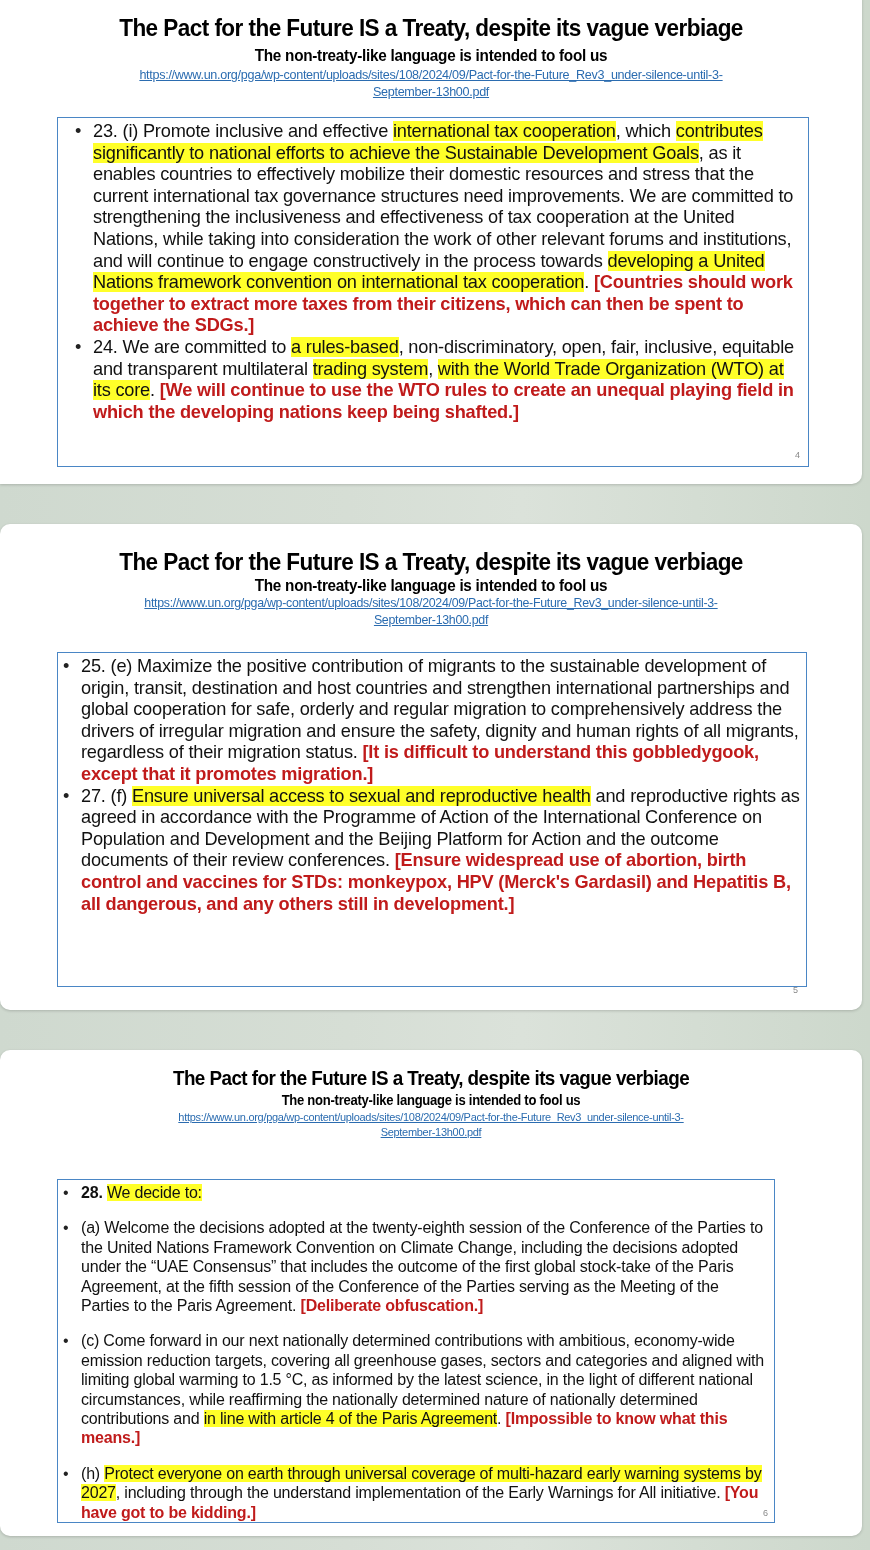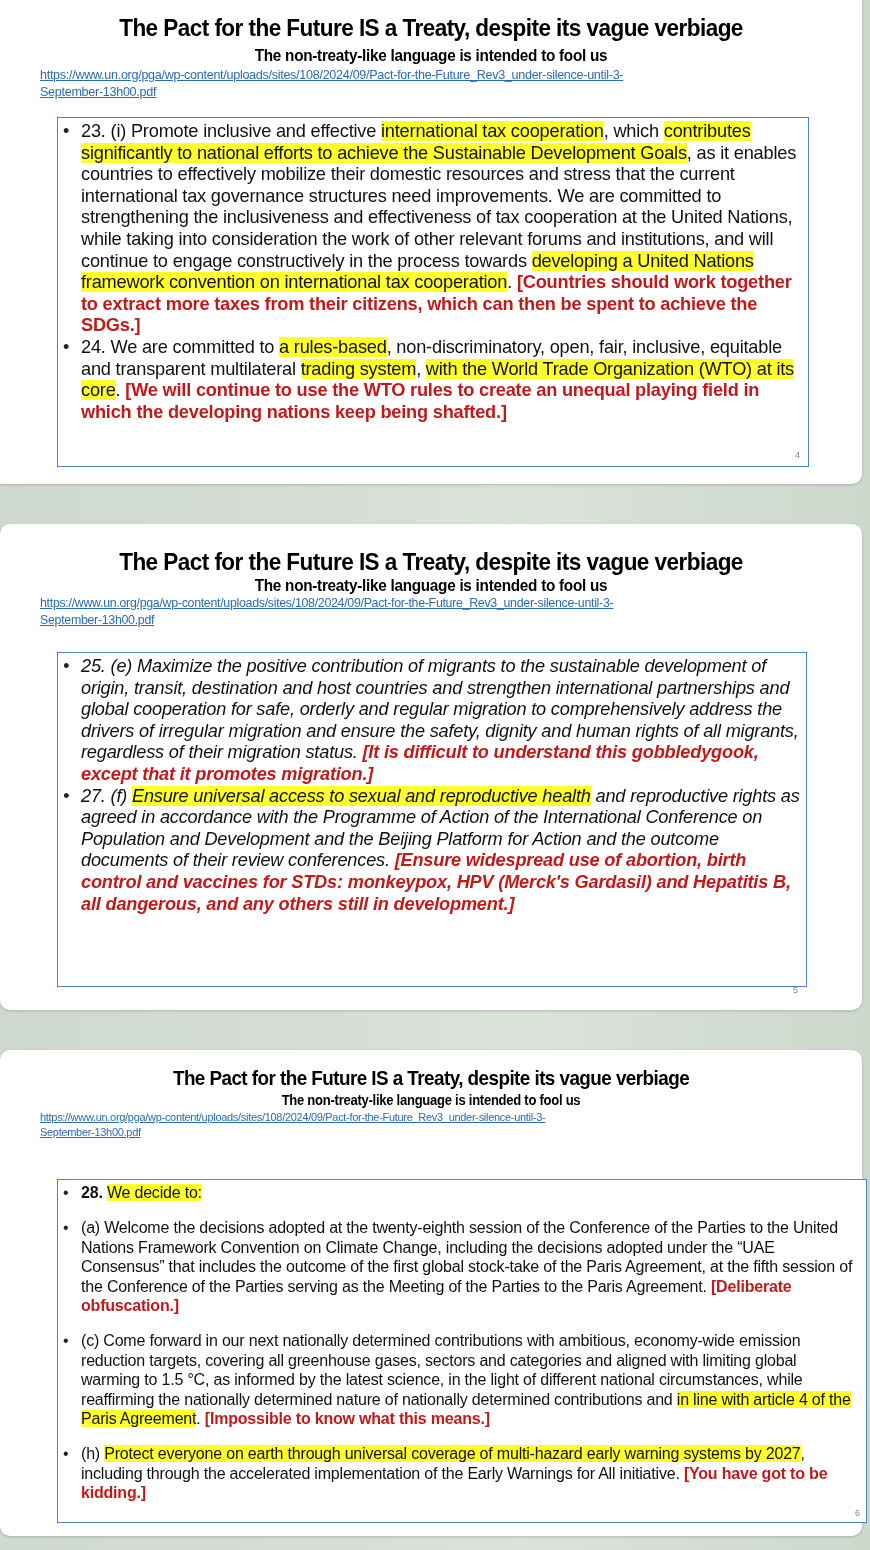"https://www.un.org/pga/wp-content/upload" .slide-link { text-align: left -> center }
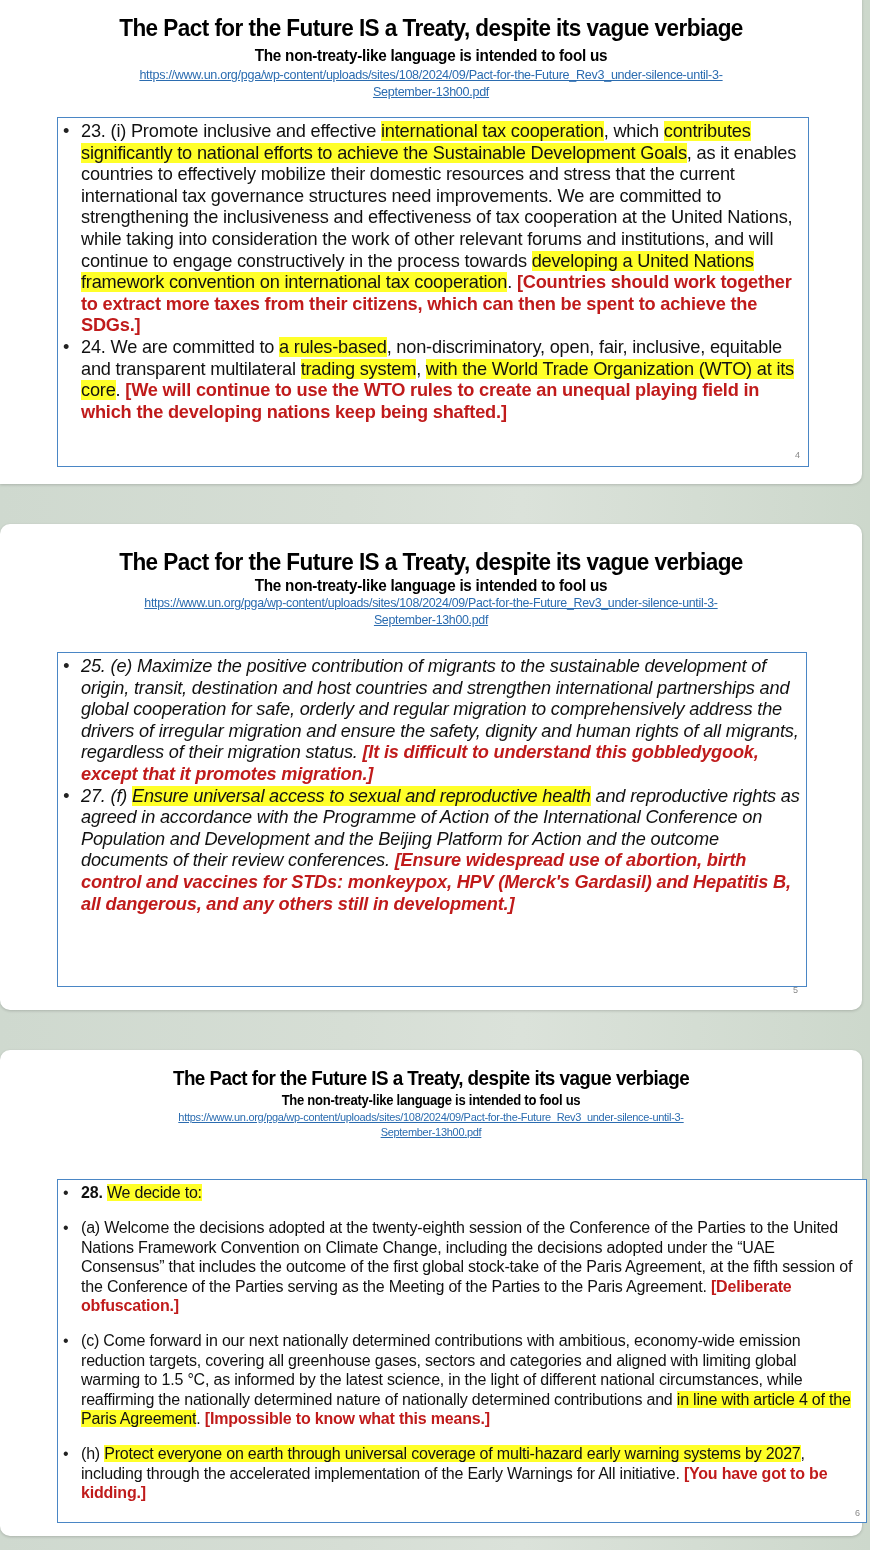"23. (i) Promote inclusive and" div.content-box { padding: 3px 8px 0 0 -> 3px 8px 0 12px }
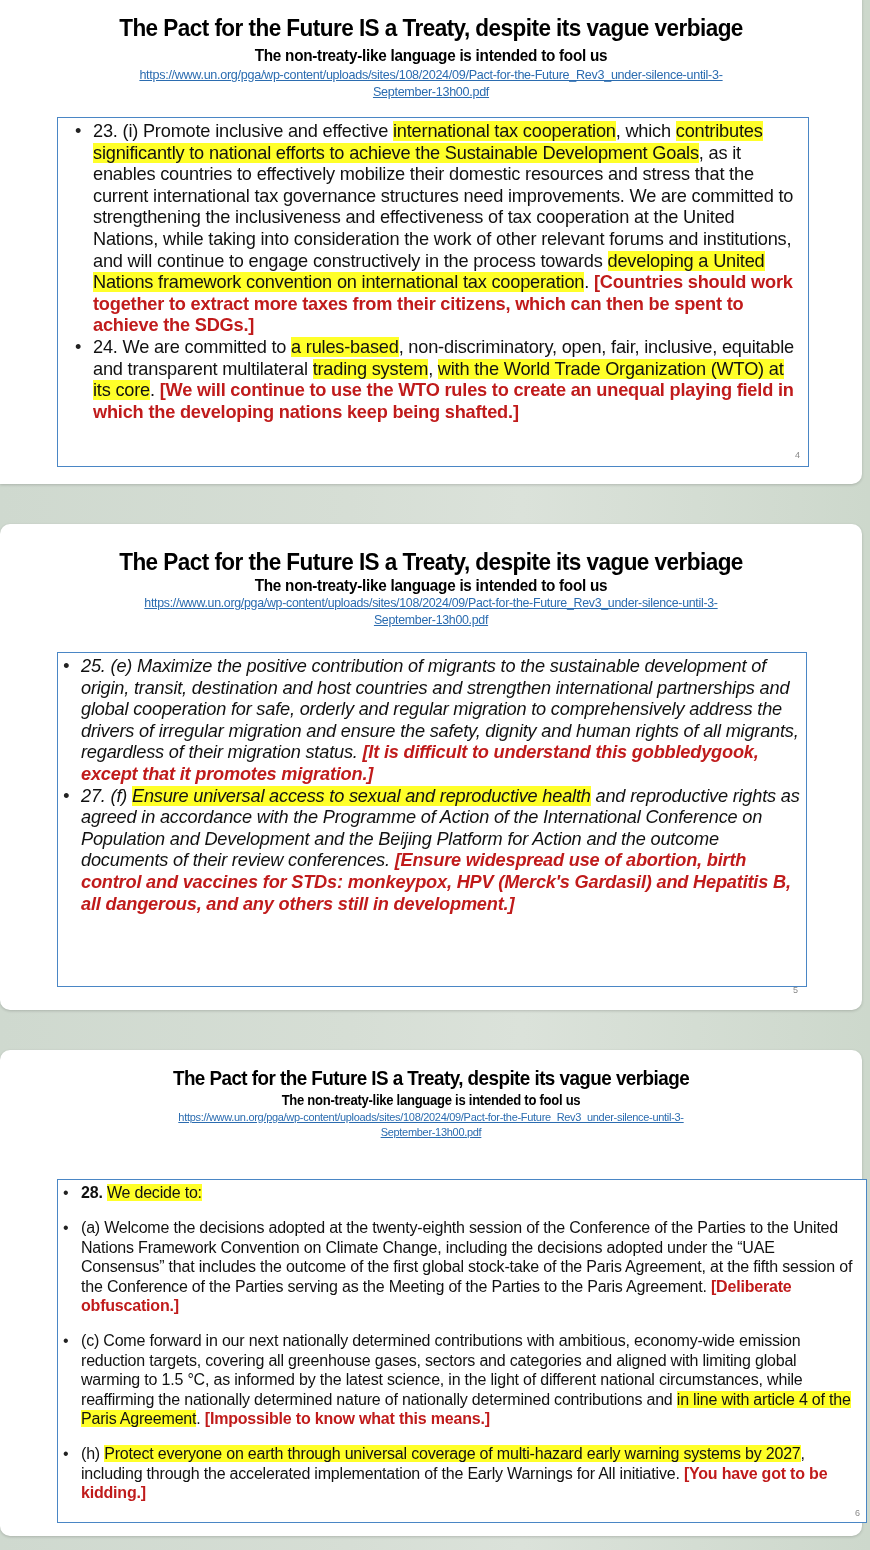"25. (e) Maximize the positive" div.content-box { font-style: italic -> none }
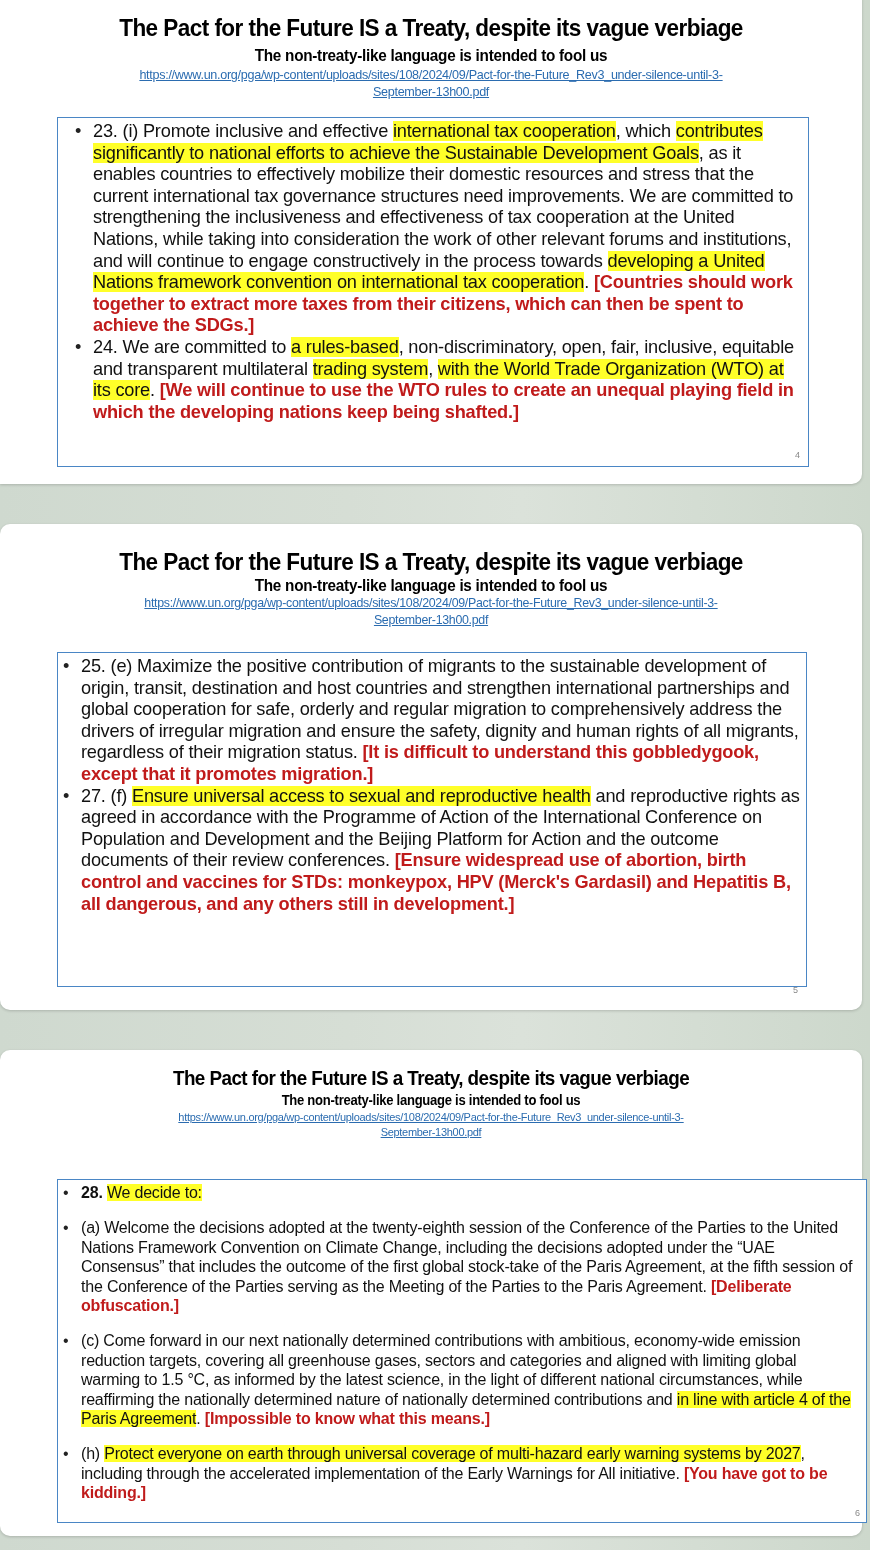"28. We decide to:" div.content-box { width: 810px -> 718px }
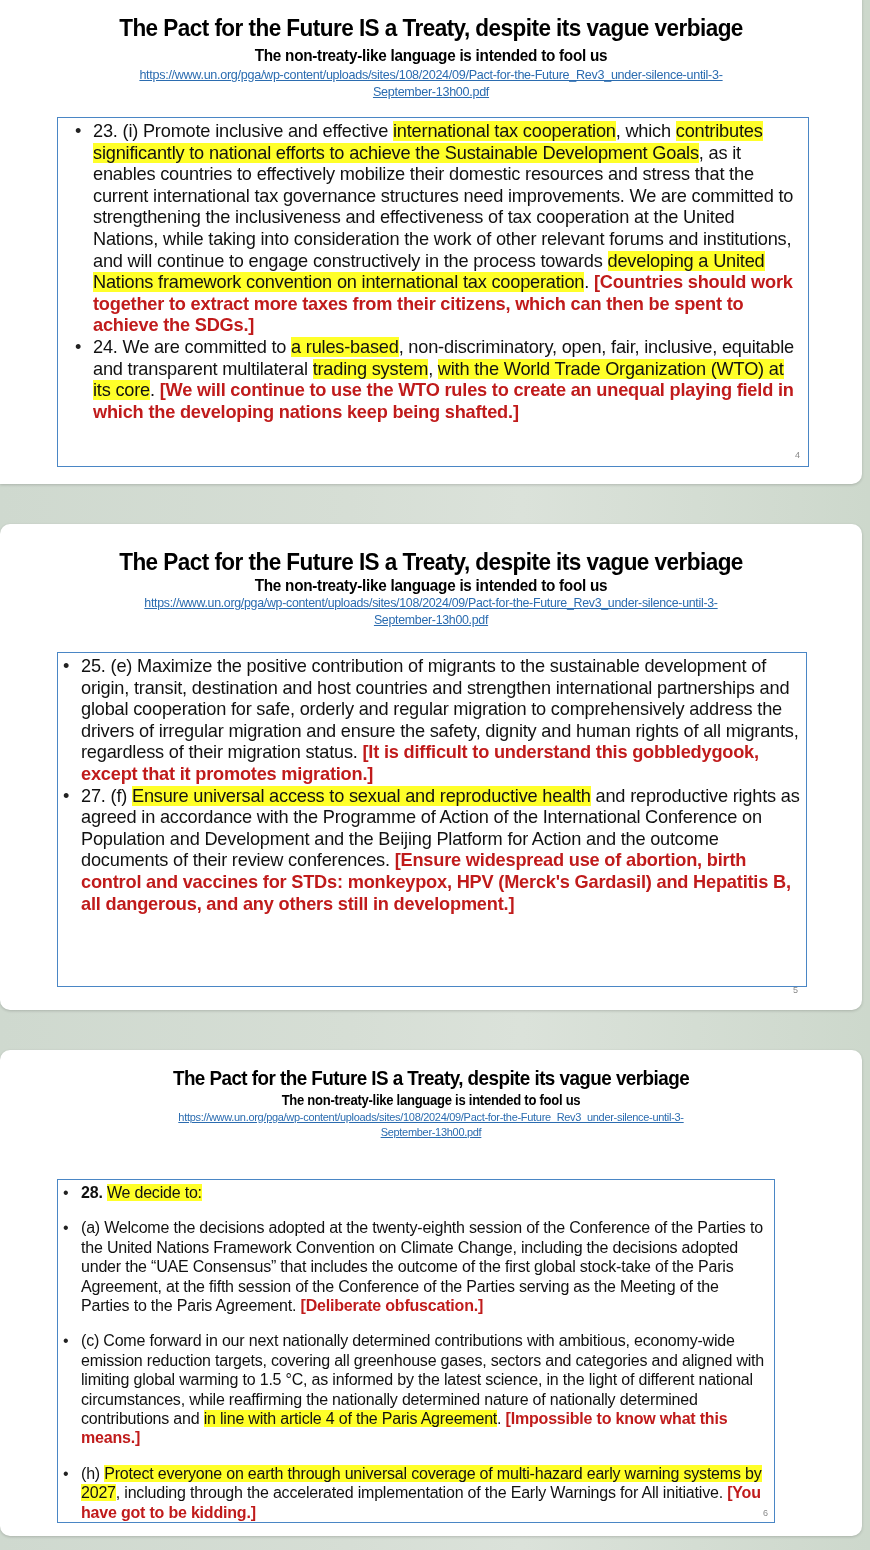", including through the accelerated" span { text: accelerated -> understand }
